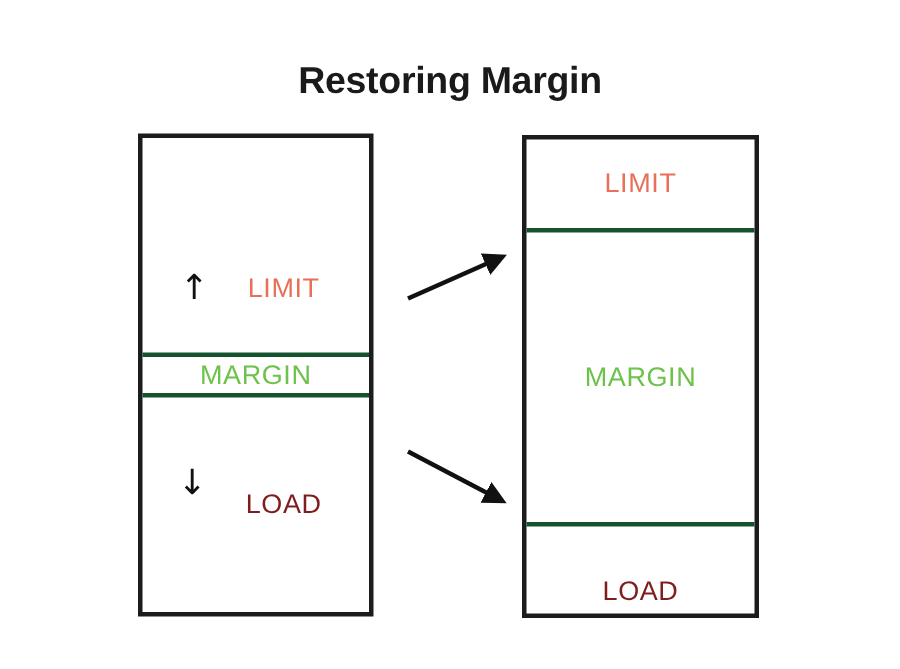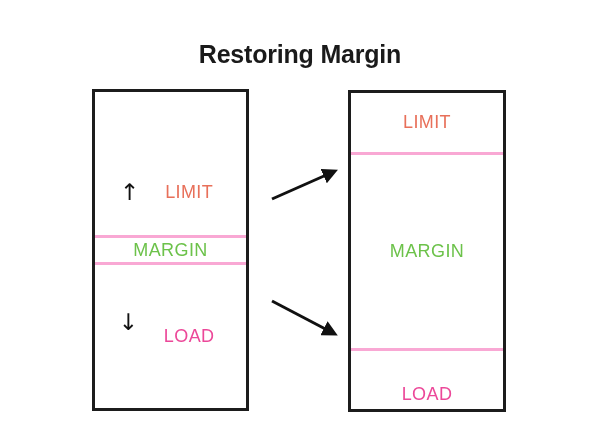"MARGIN" .seg-divider-top { border-top: 3px solid #f9a8d4 -> 3px solid #14532d }
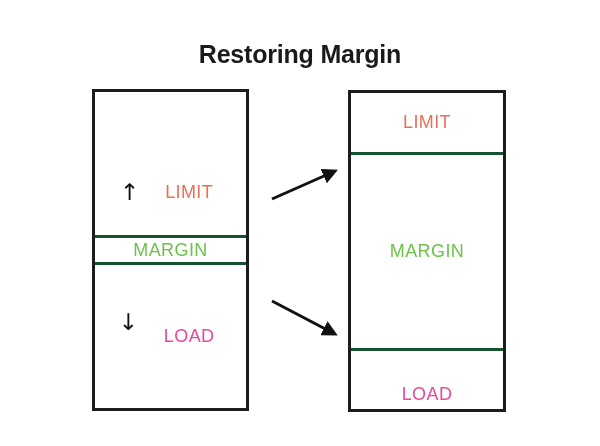"LOAD" .label-load { color: #ec4899 -> #7f1d1d }
